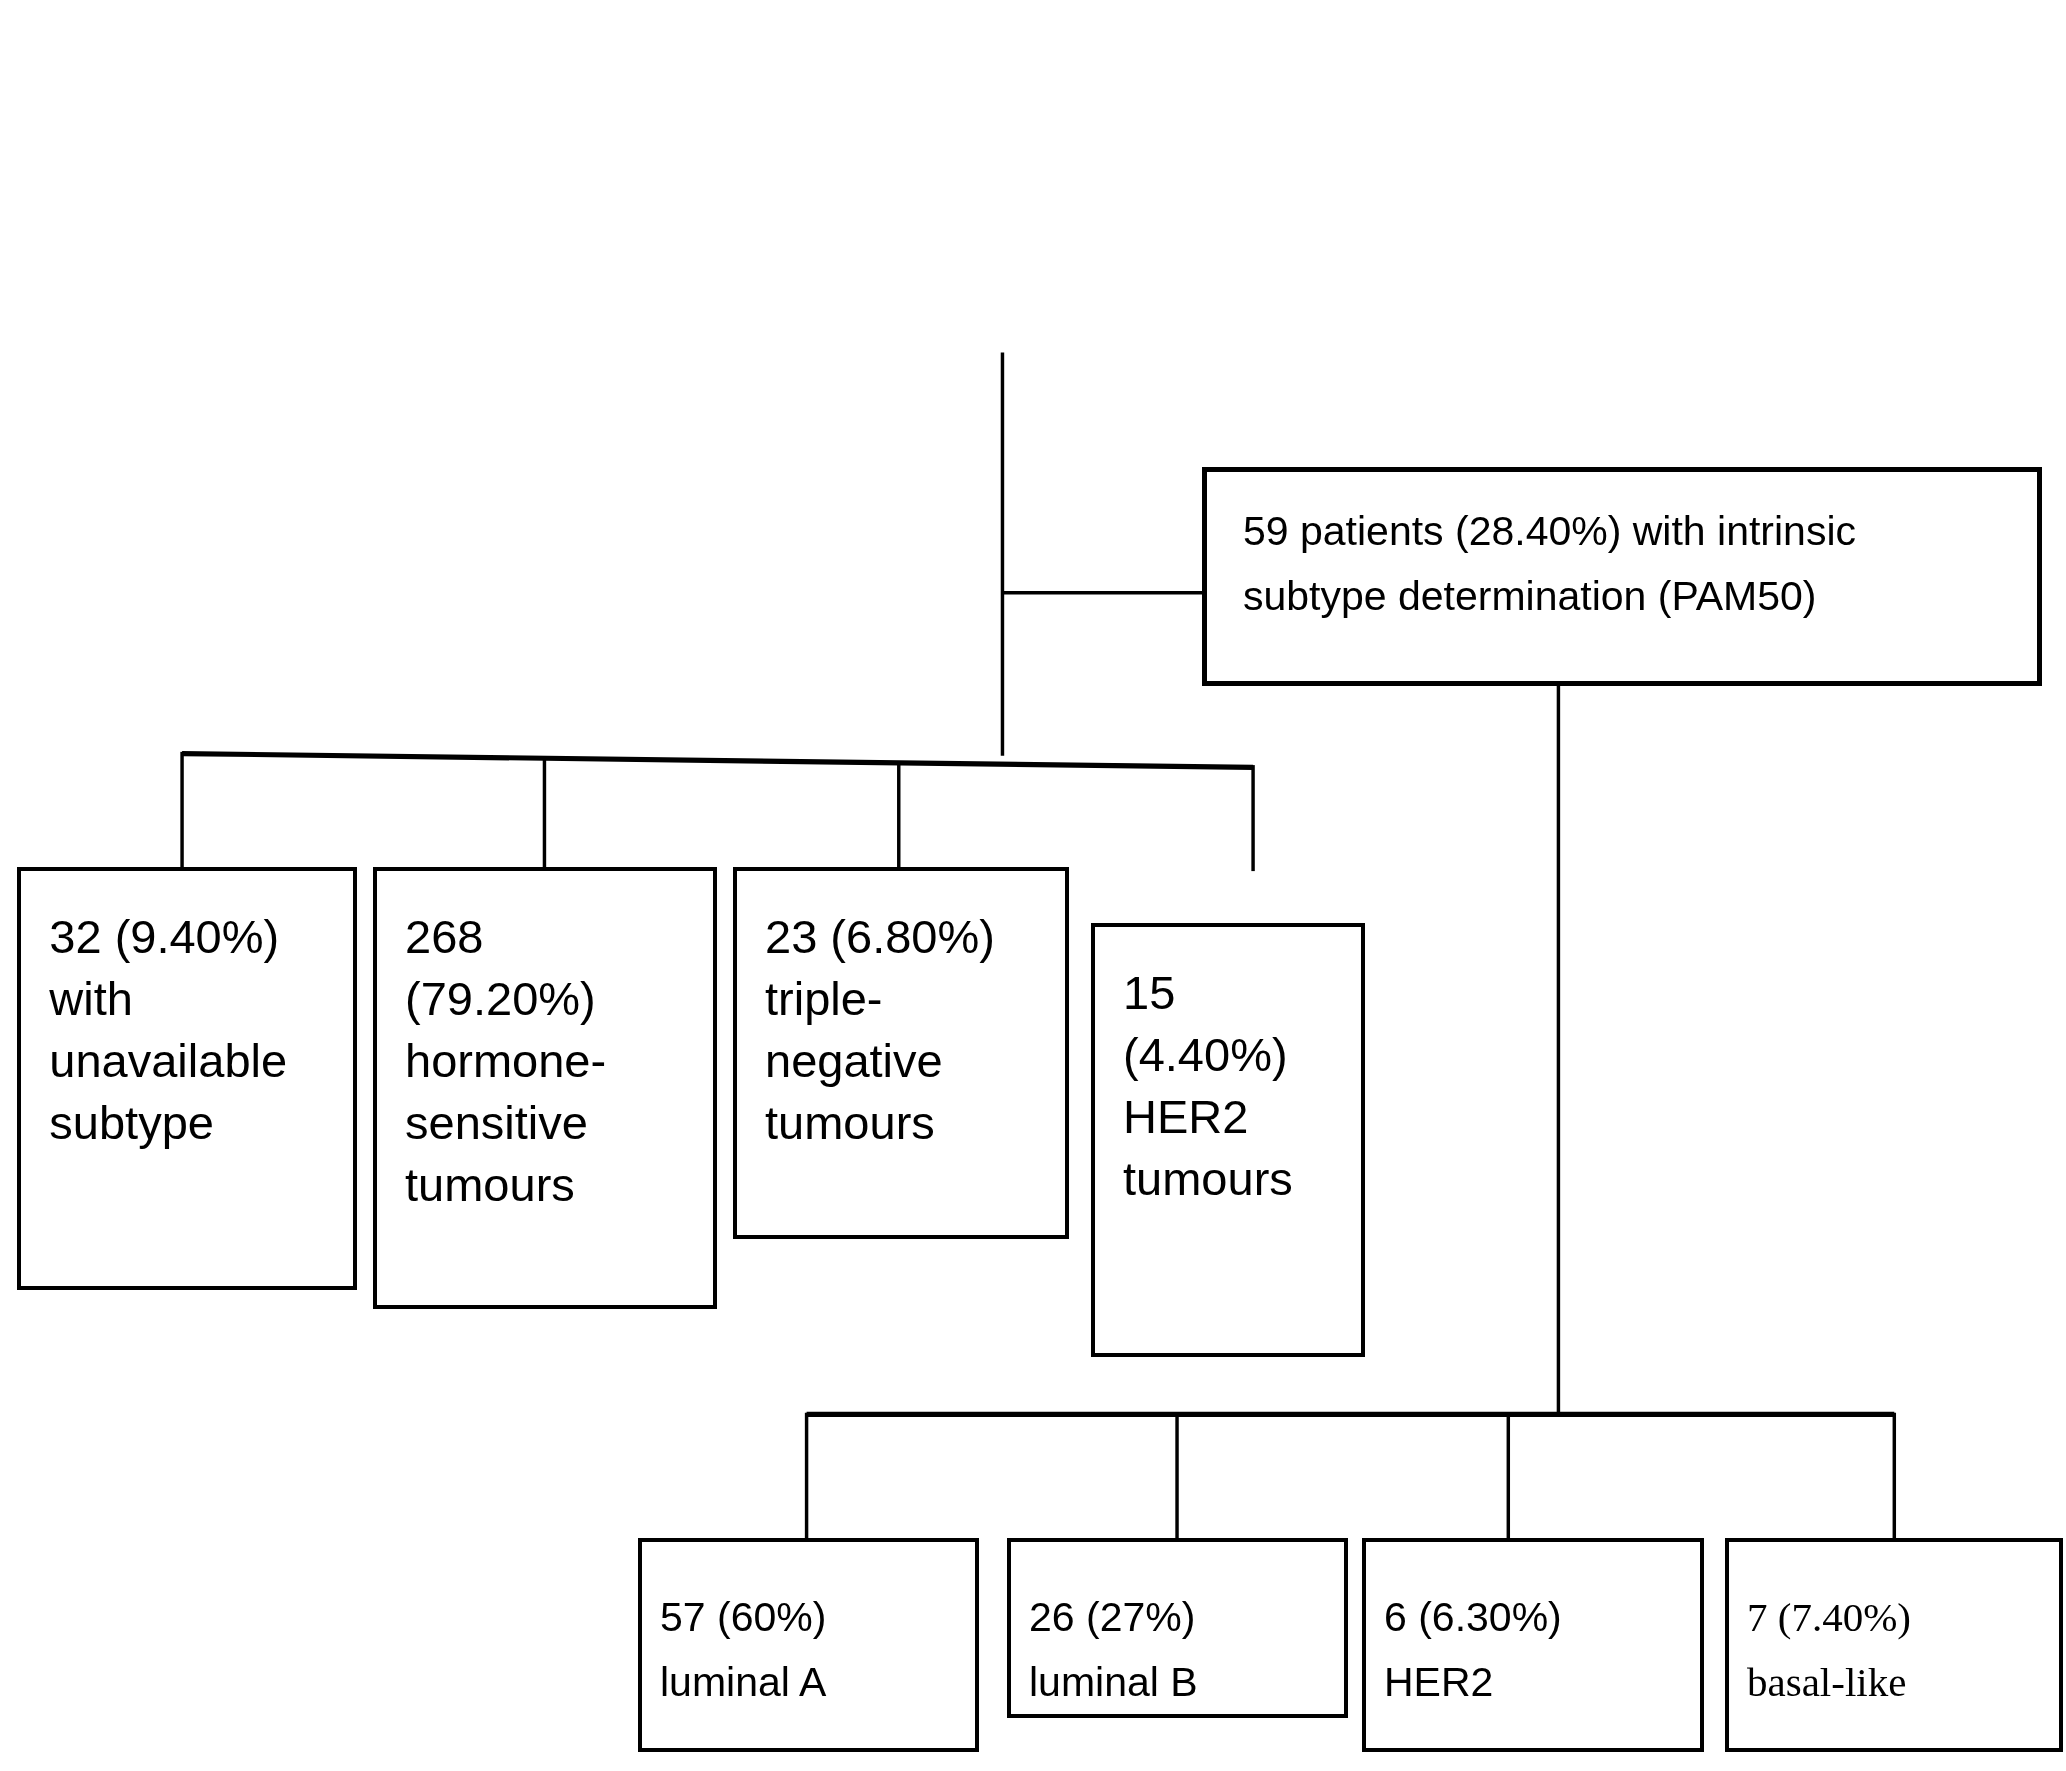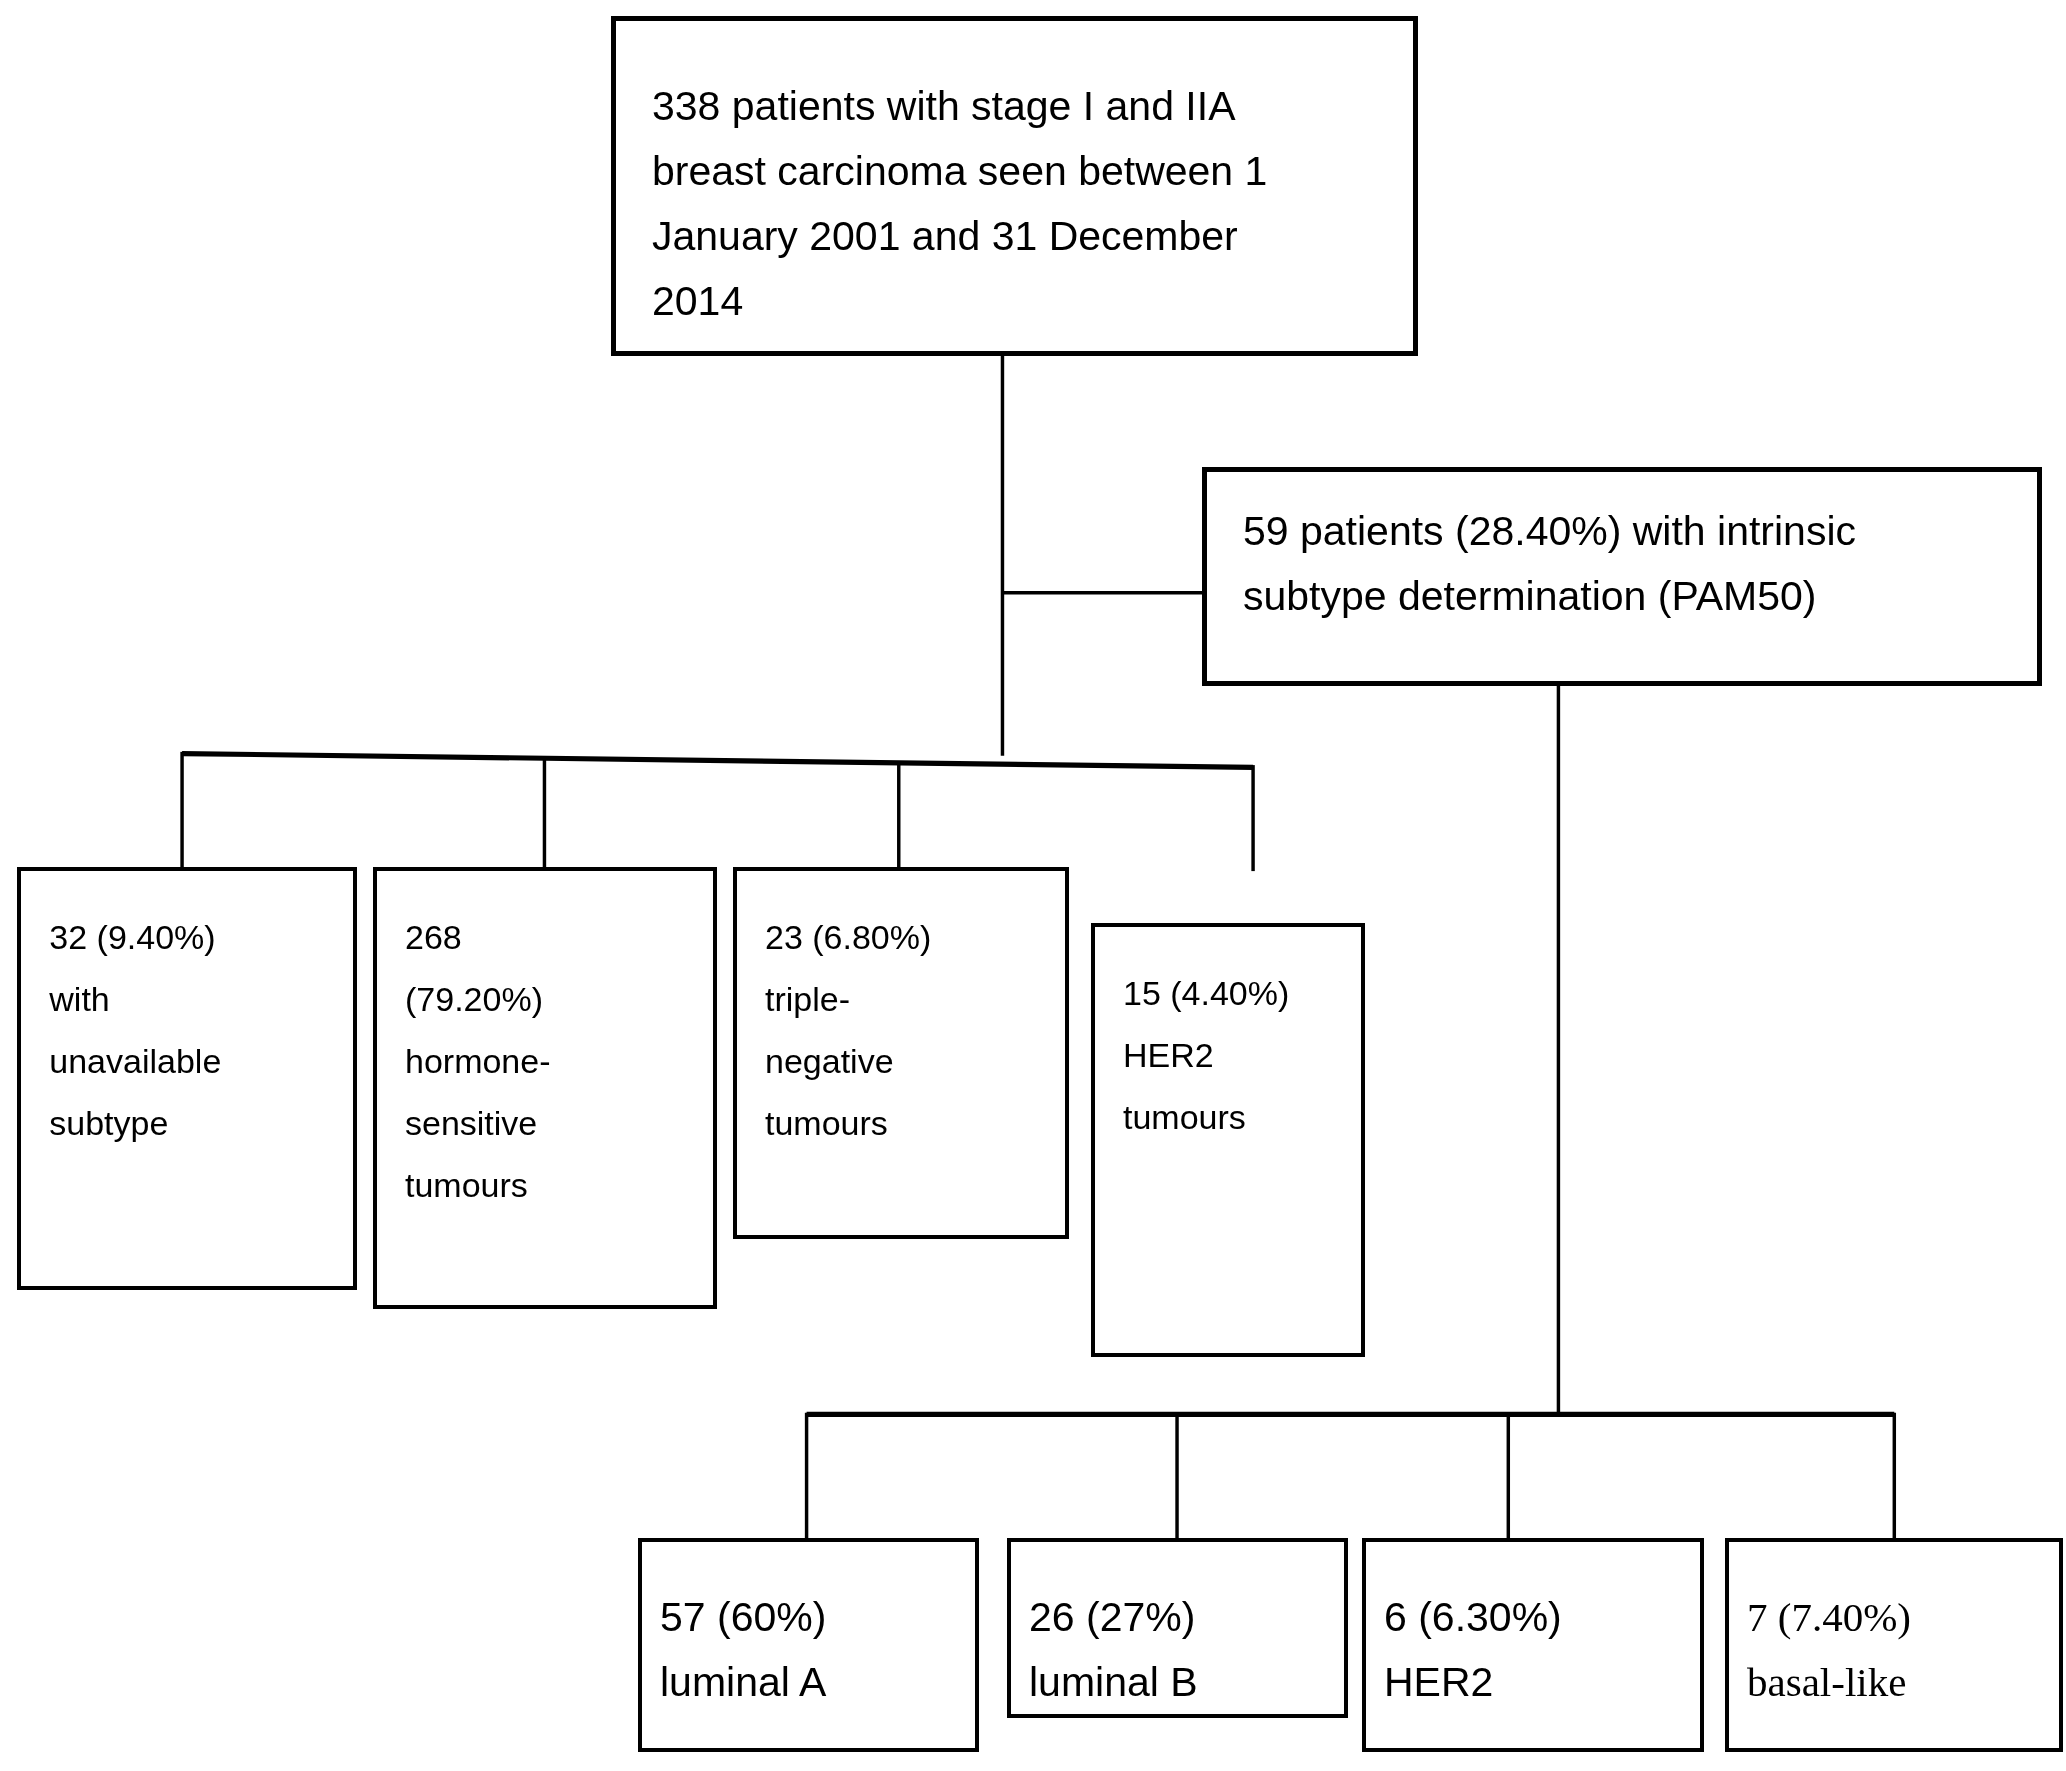"338 patients with stage I" div.node { html: <div> <span>338 patients with stage I and IIA breast carcinoma seen between 1 January 2001 and 31 December 2014</span> </div> -> none }
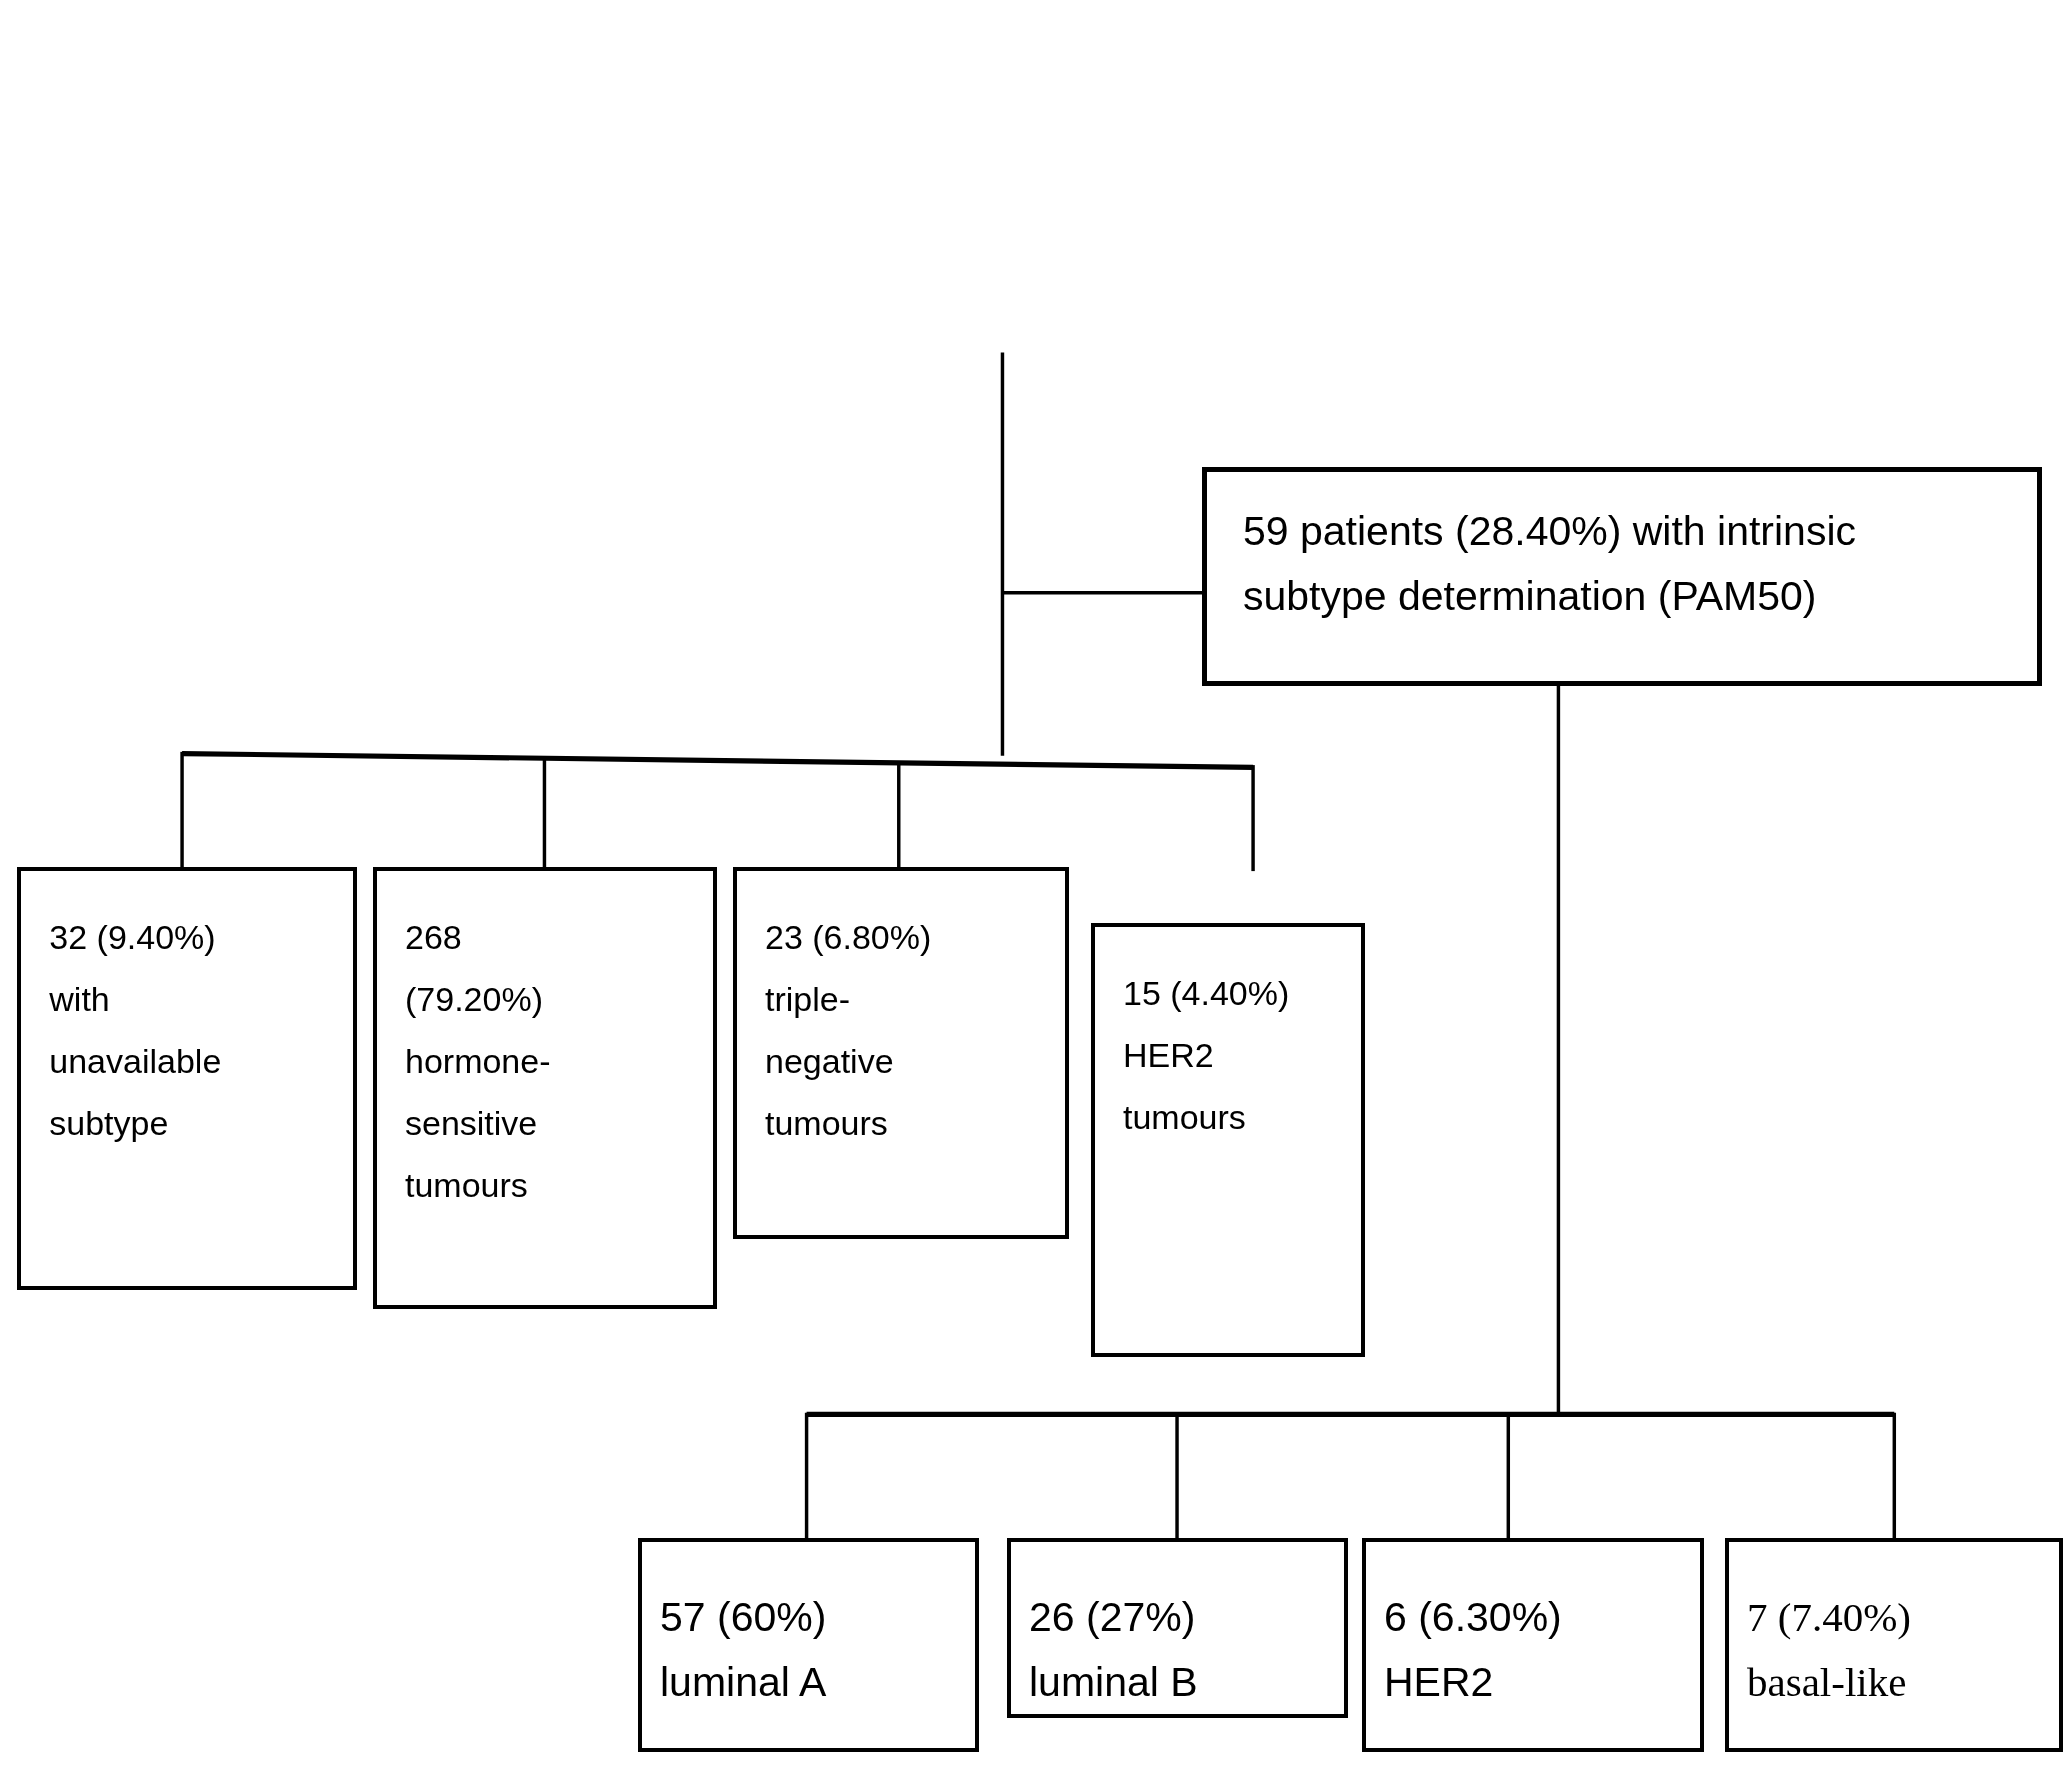"32 (9.40%)" .tier-mid { font-size: 34px -> 47px }
